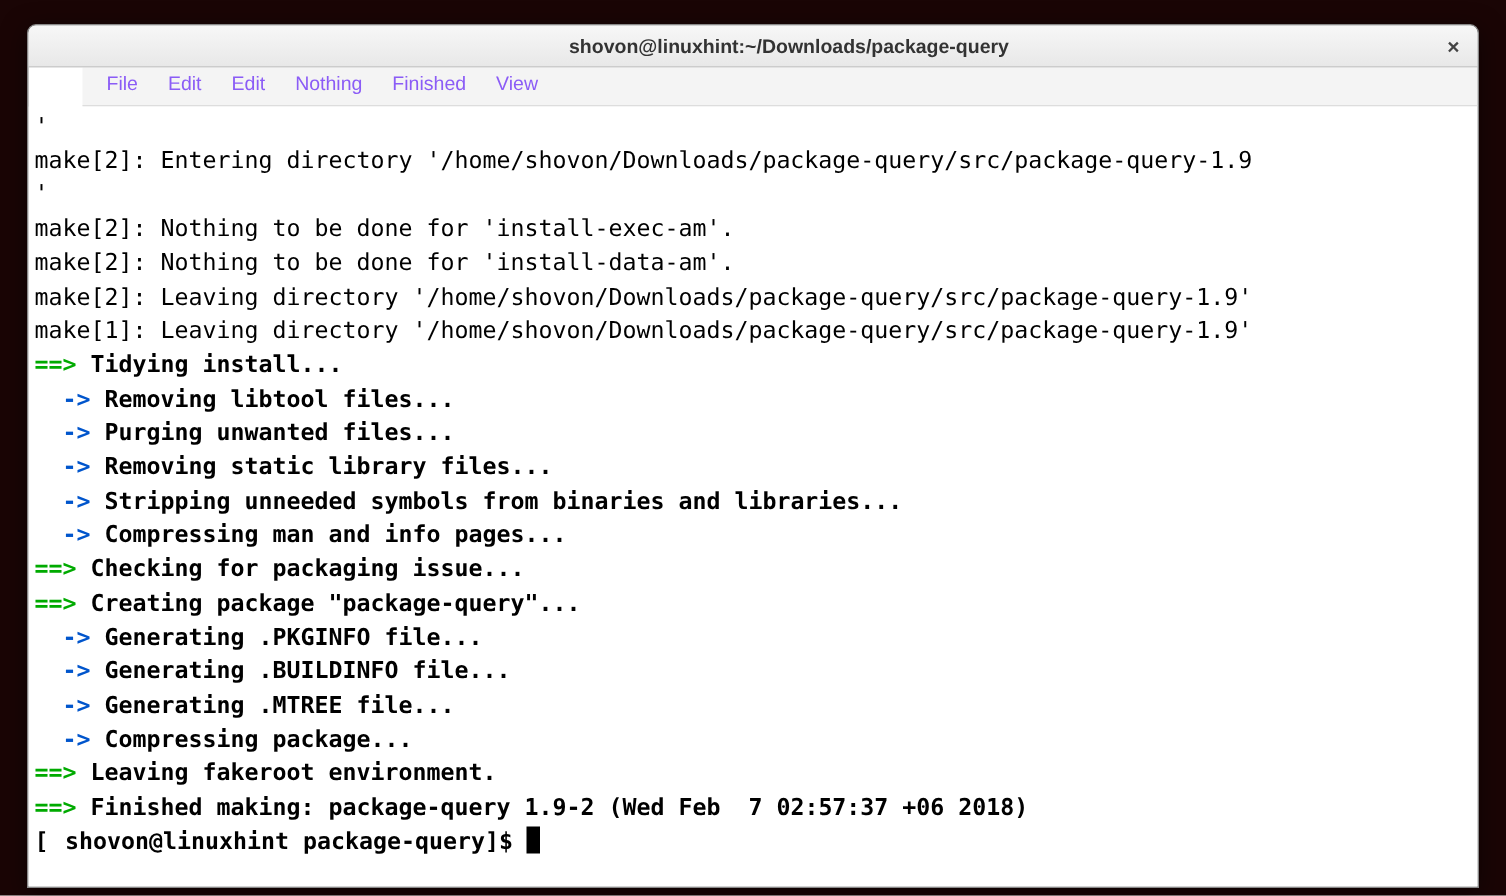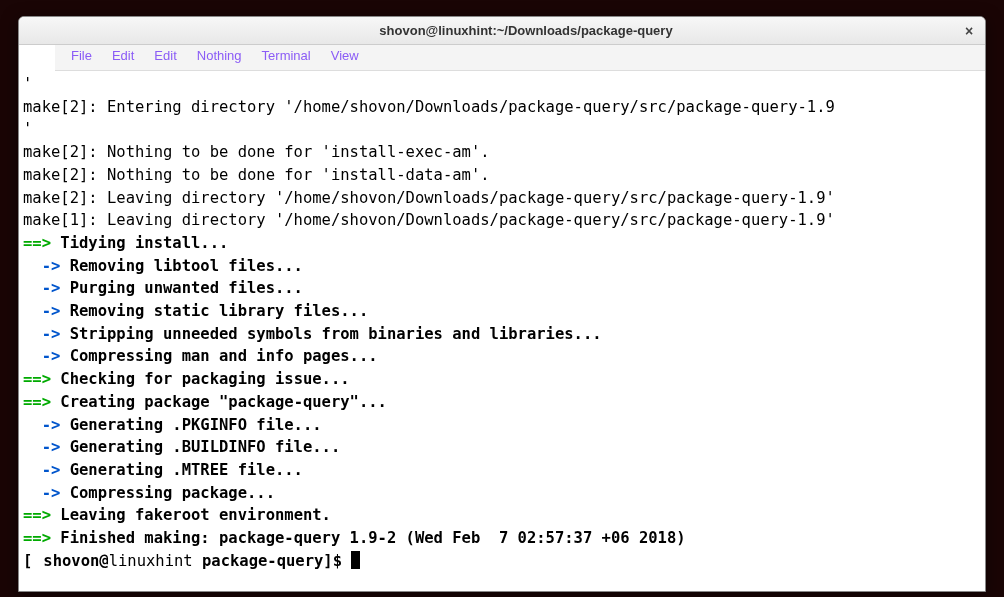"Terminal" div.menu-item { text: Terminal -> Finished }
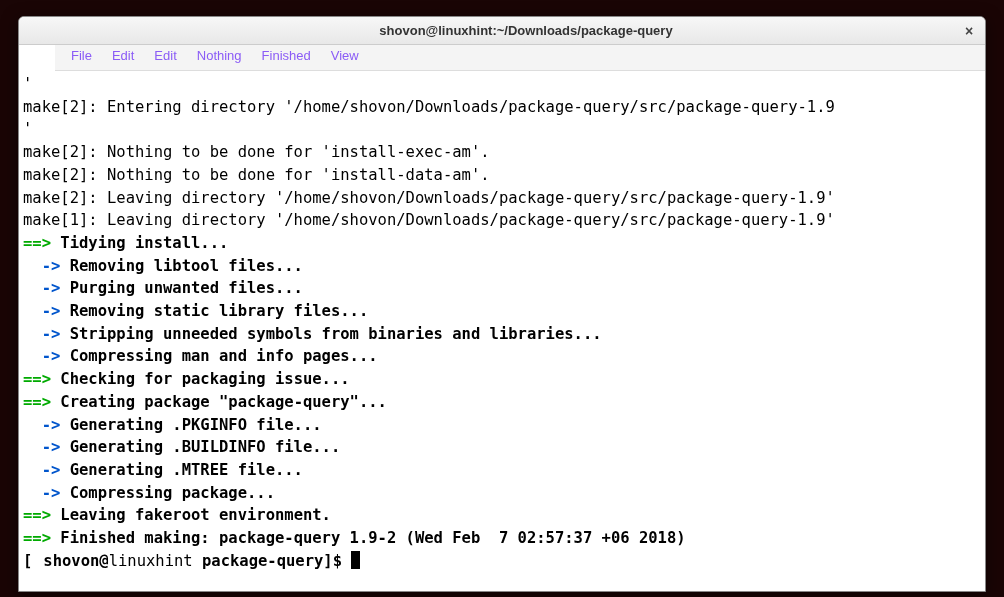"linuxhint" .promptline .host { font-weight: normal -> bold }
